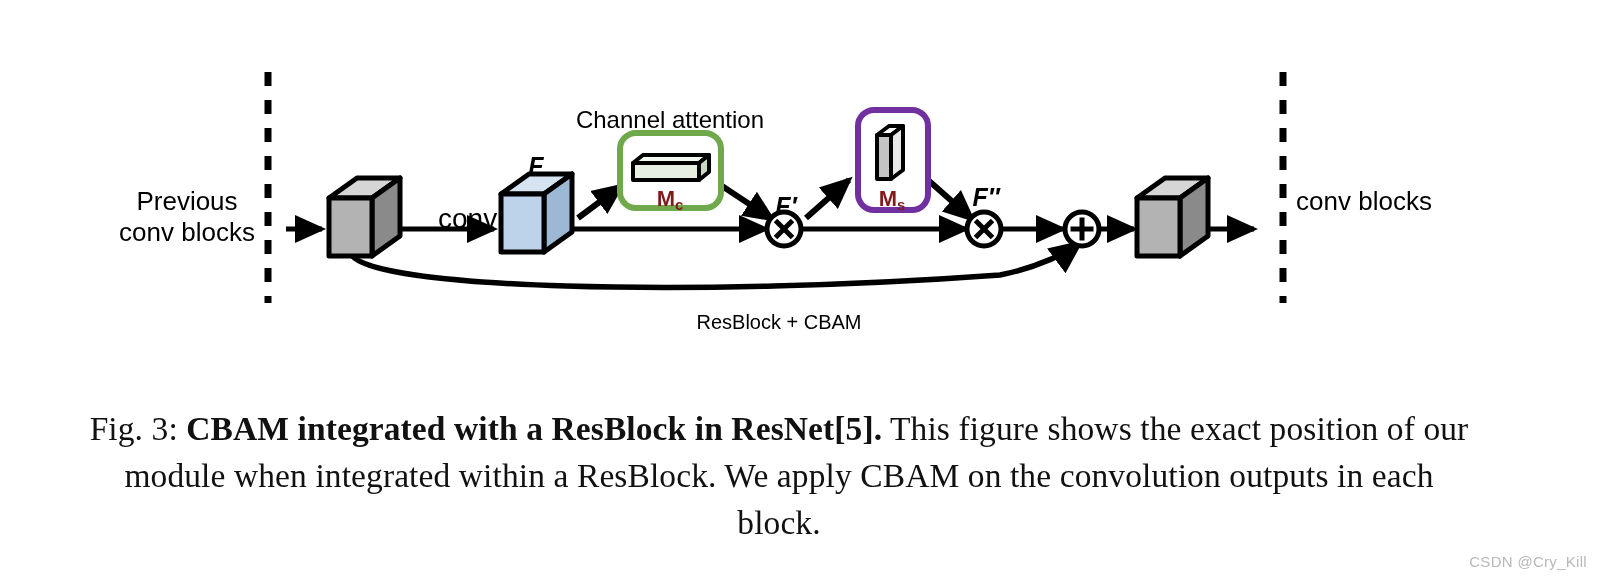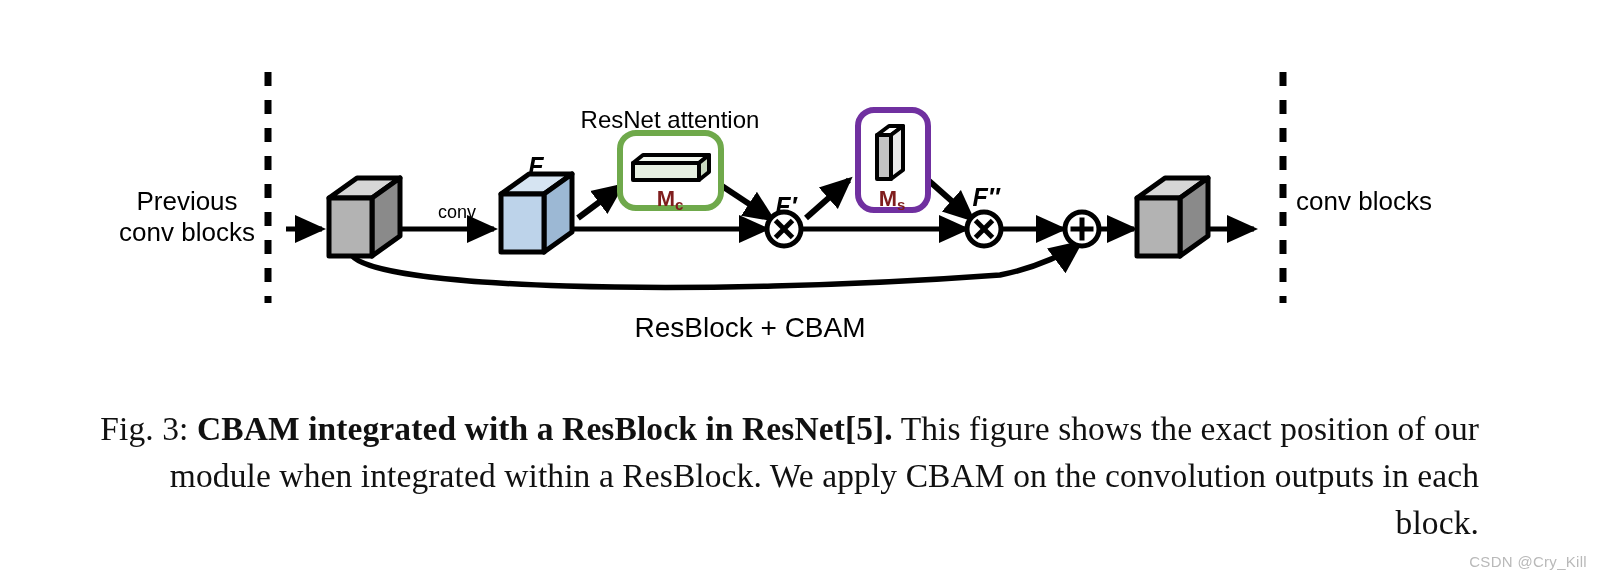"ResNet attention" div.dlabel { text: ResNet -> Channel }
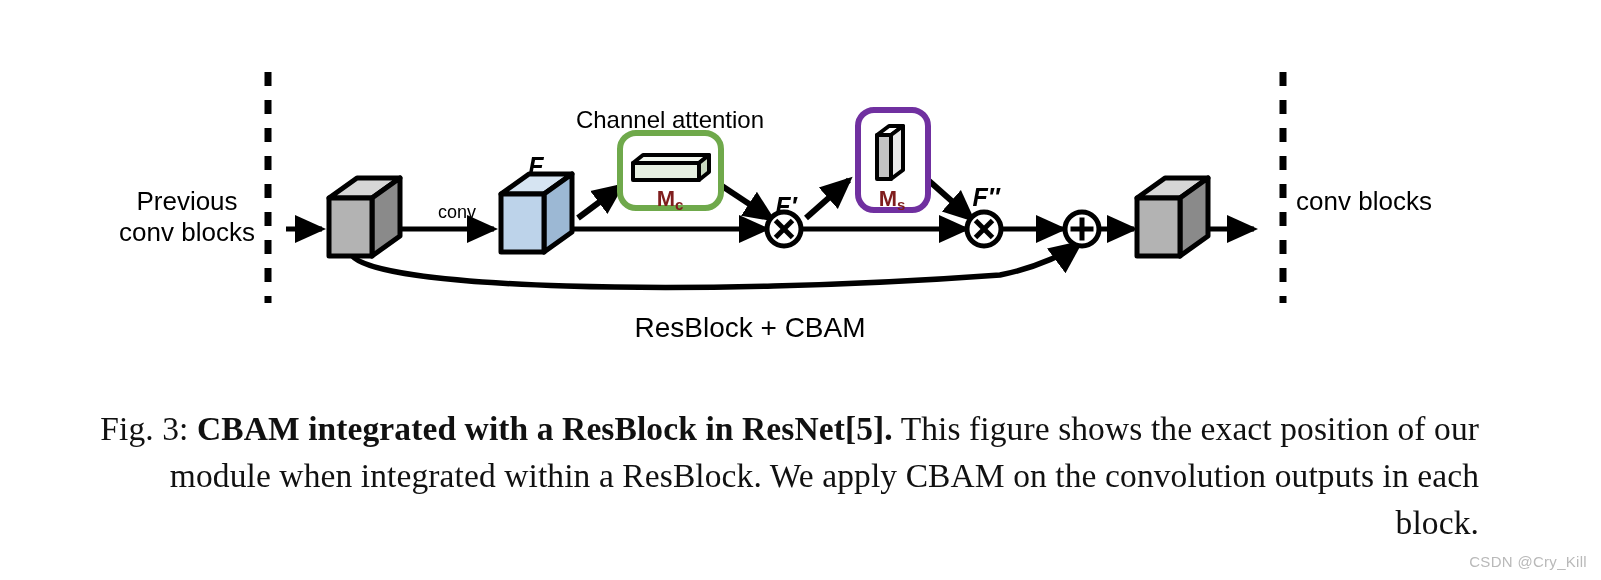"conv" #label-conv { font-size: 18px -> 28px }
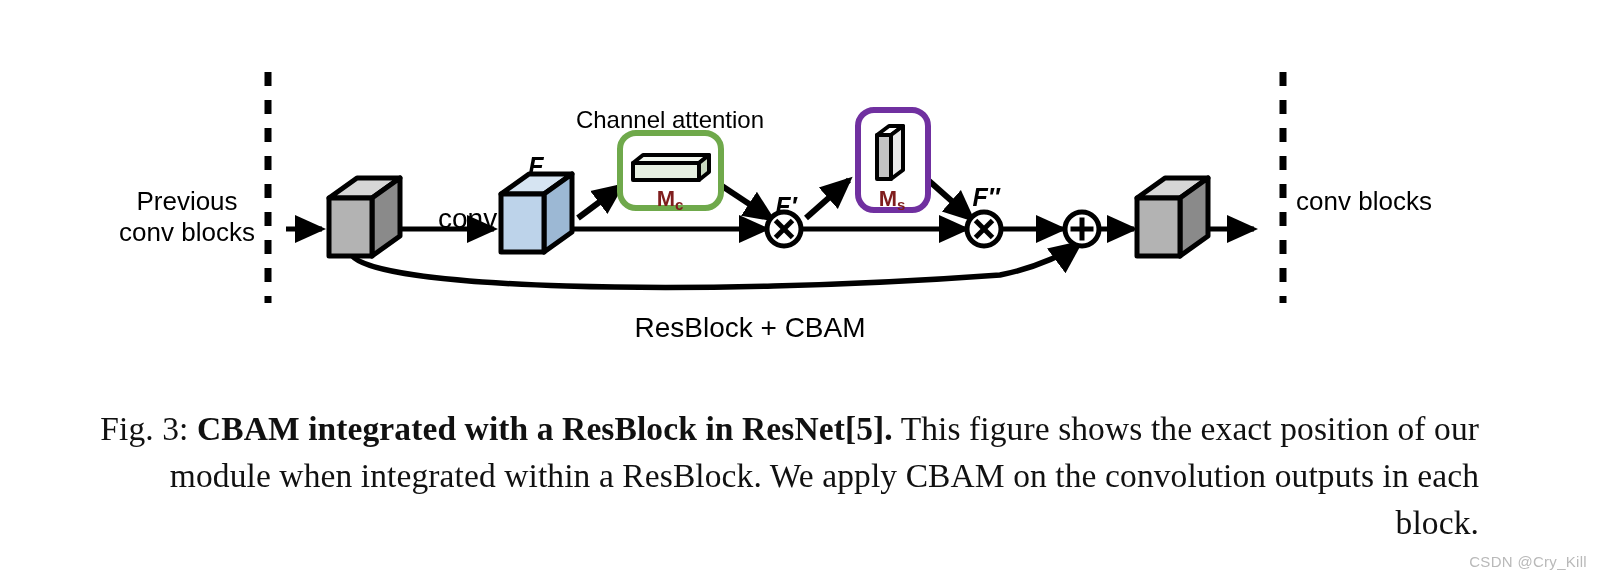"ResBlock + CBAM" #label-resblock-cbam { font-size: 28px -> 20px; left: 750px -> 779px }
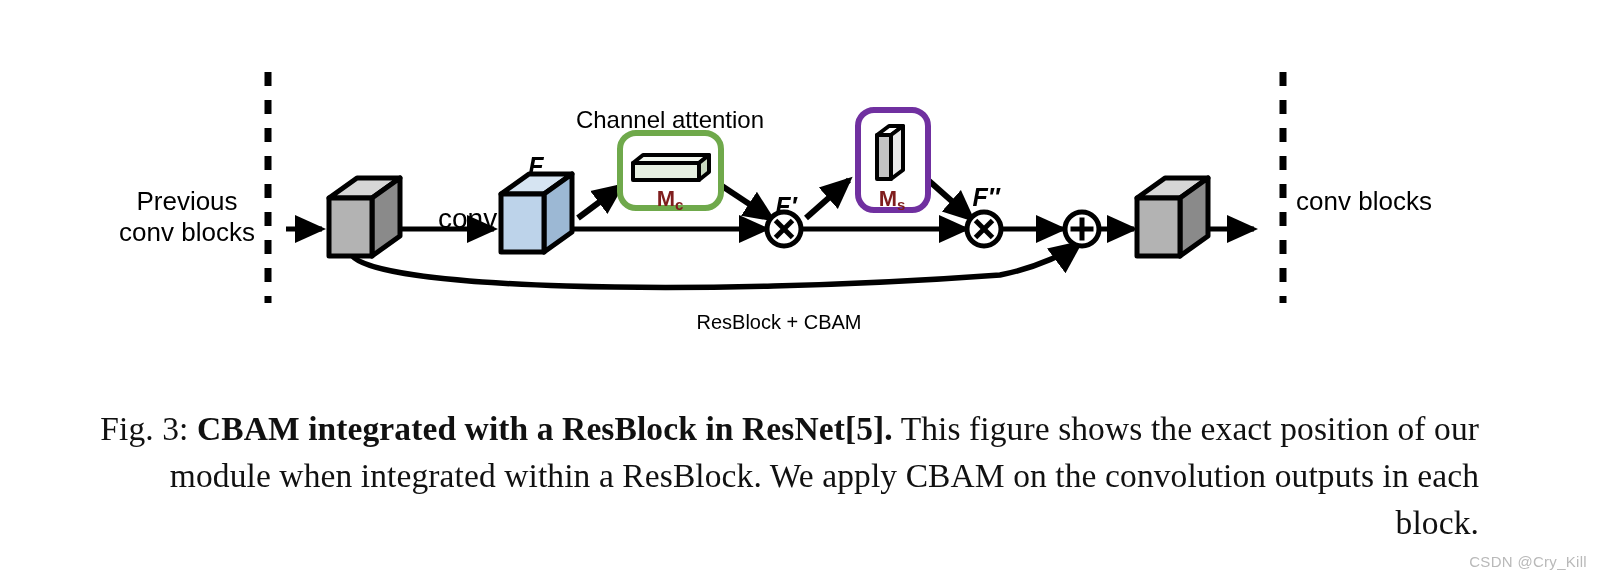"Fig. 3: CBAM integrated with" #caption { text-align: right -> center }
